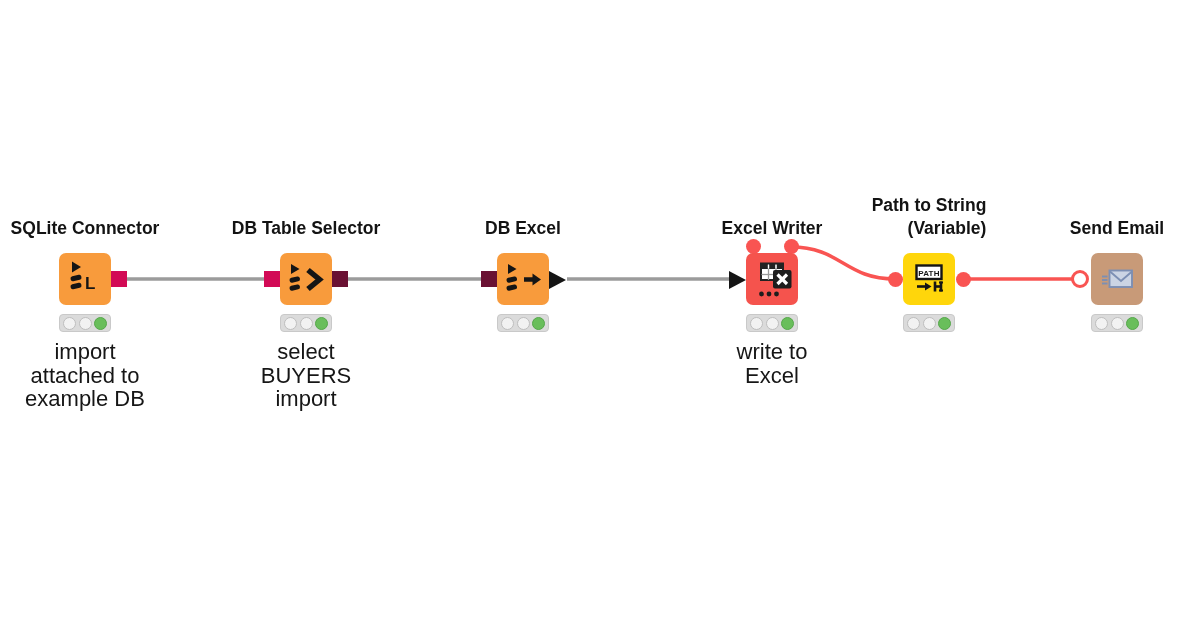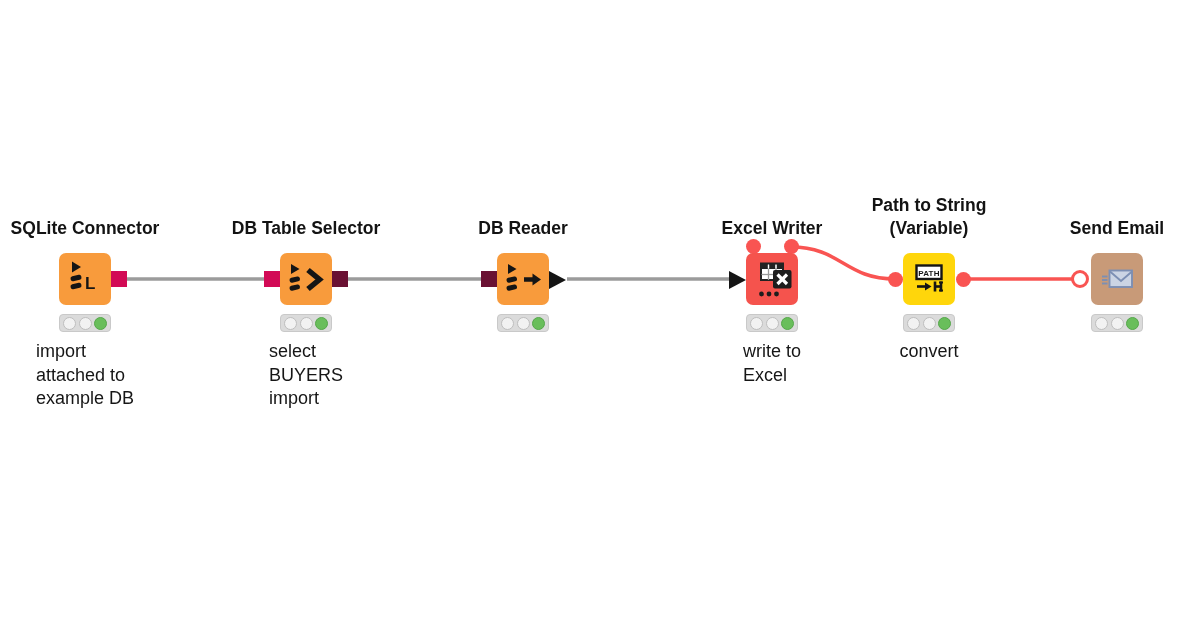"Path to String" .node-title { text-align: center -> right }
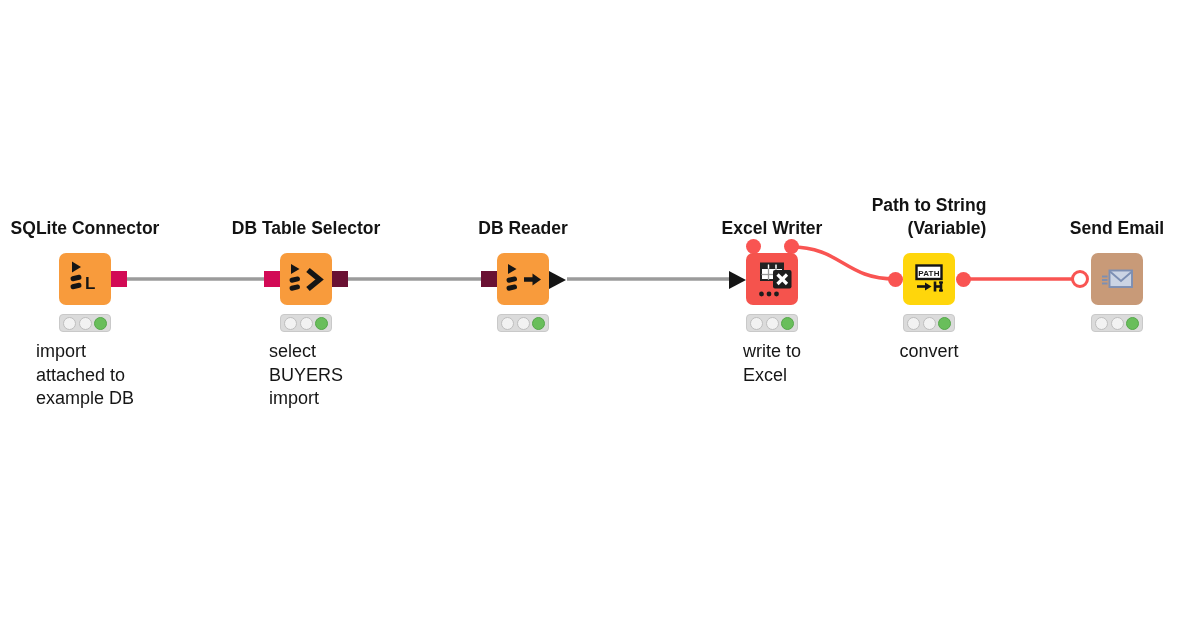"DB Reader" div.node-title { text: Reader -> Excel }
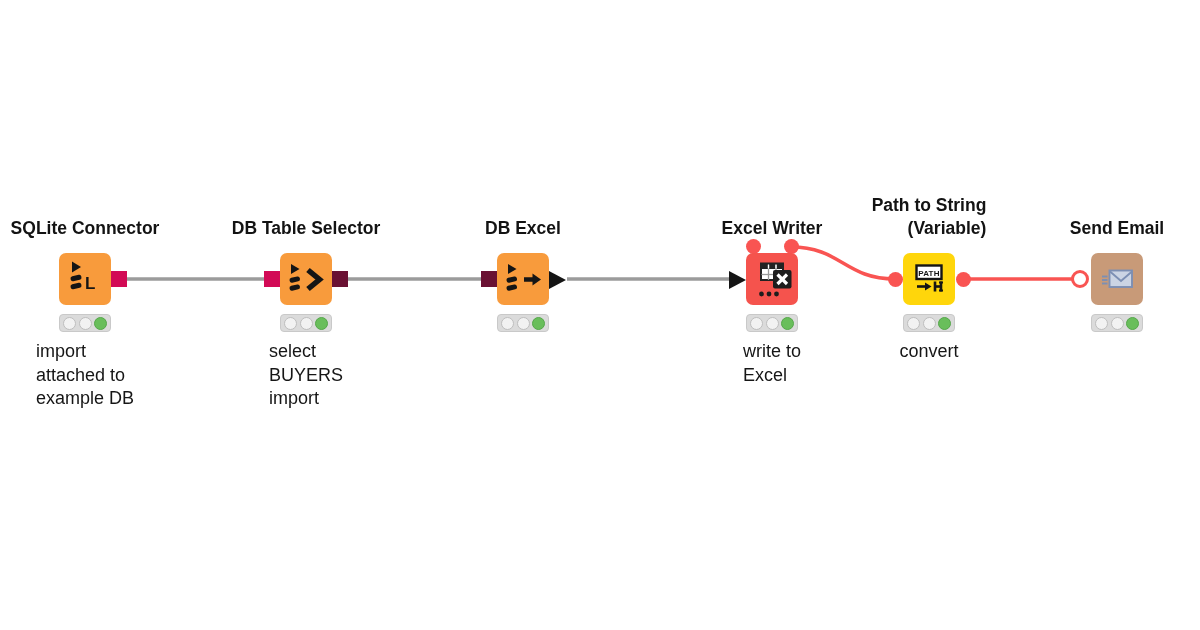"import" .annotation { font-size: 18px -> 22px; text-align: none -> center }
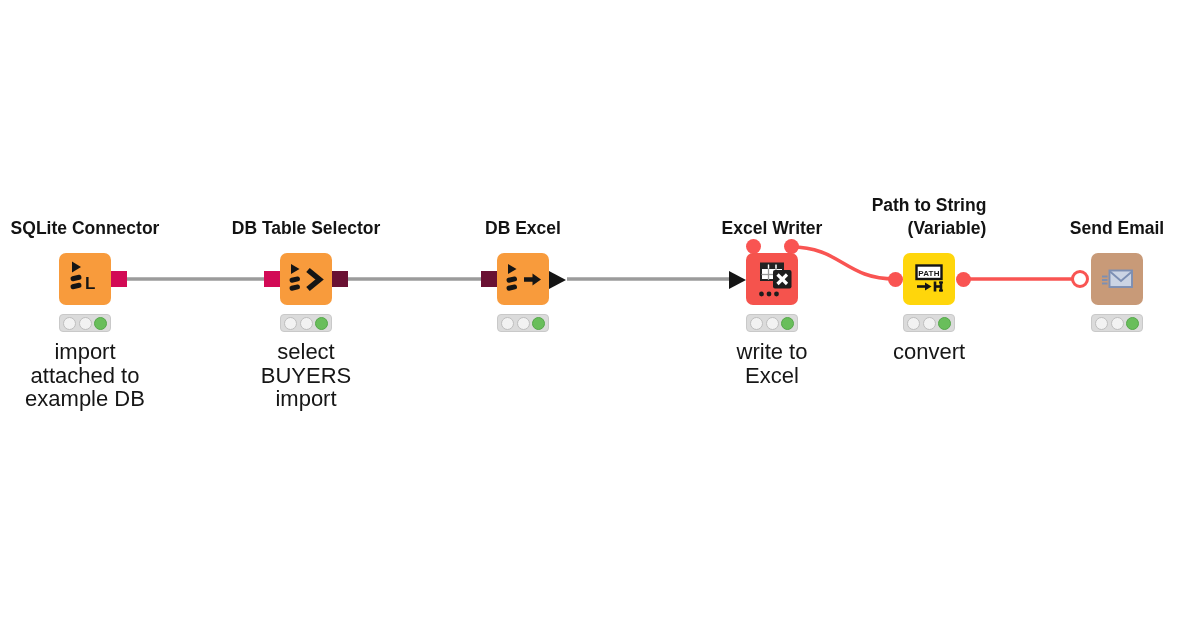"convert" div { html: <div>convert</div> -> none }
